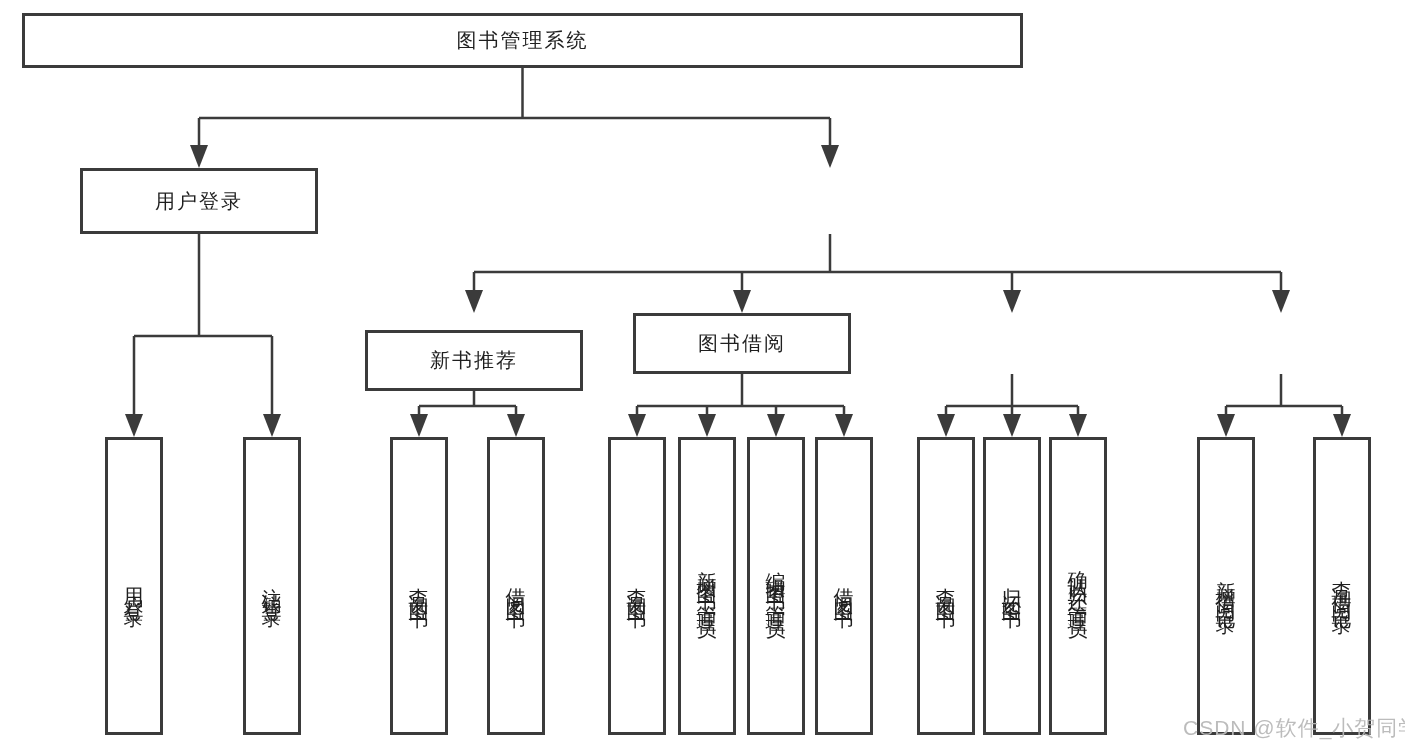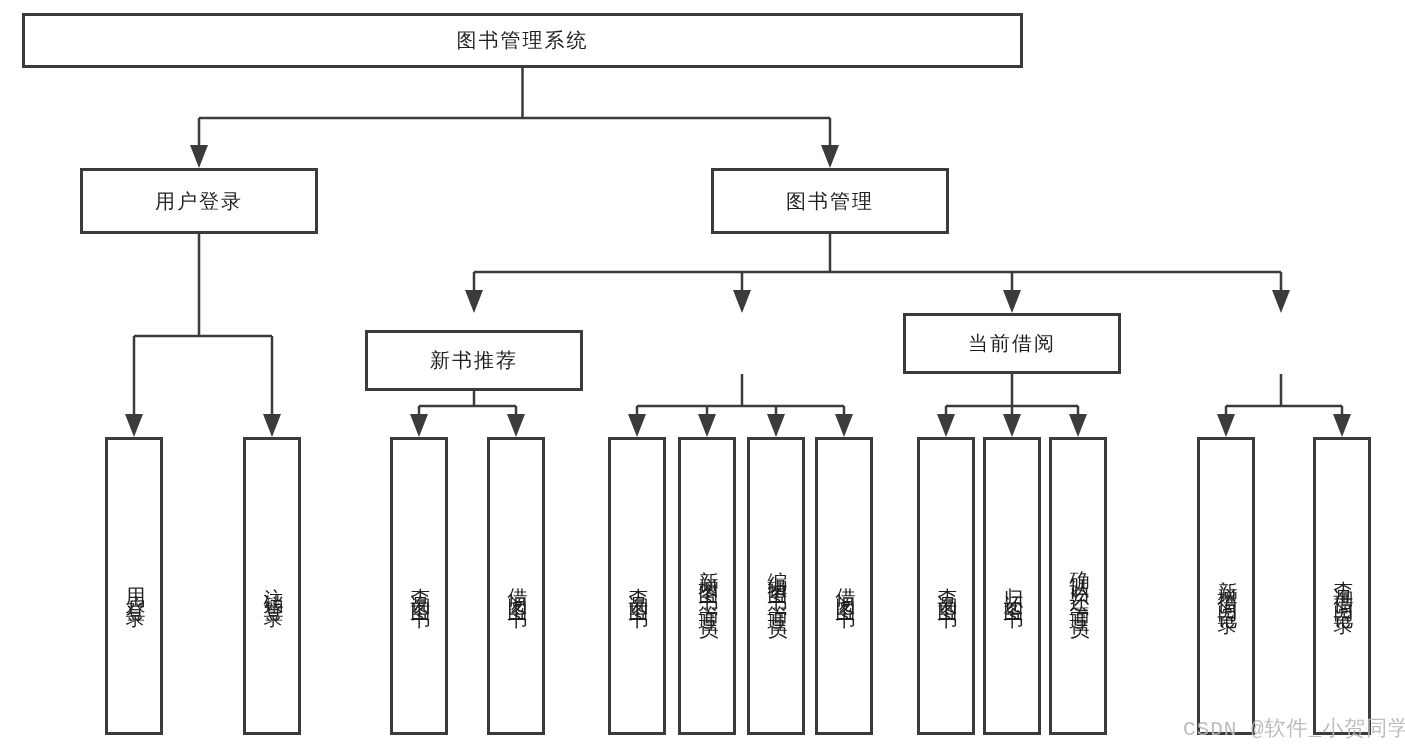"图书管理系统" #canvas { font-family: Liberation Mono, monospace -> Liberation Sans, sans-serif }
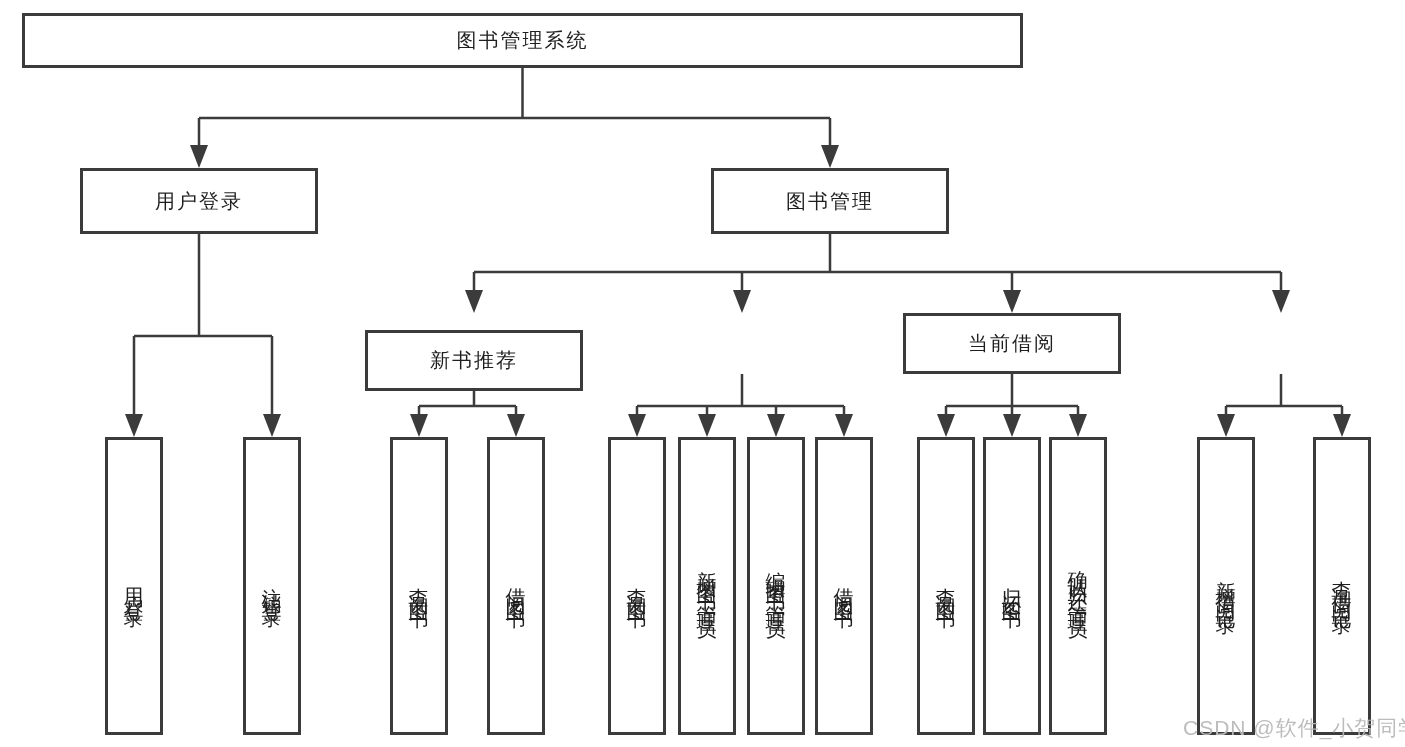"图书管理" div.node { html: <div>图书管理</div> -> none }
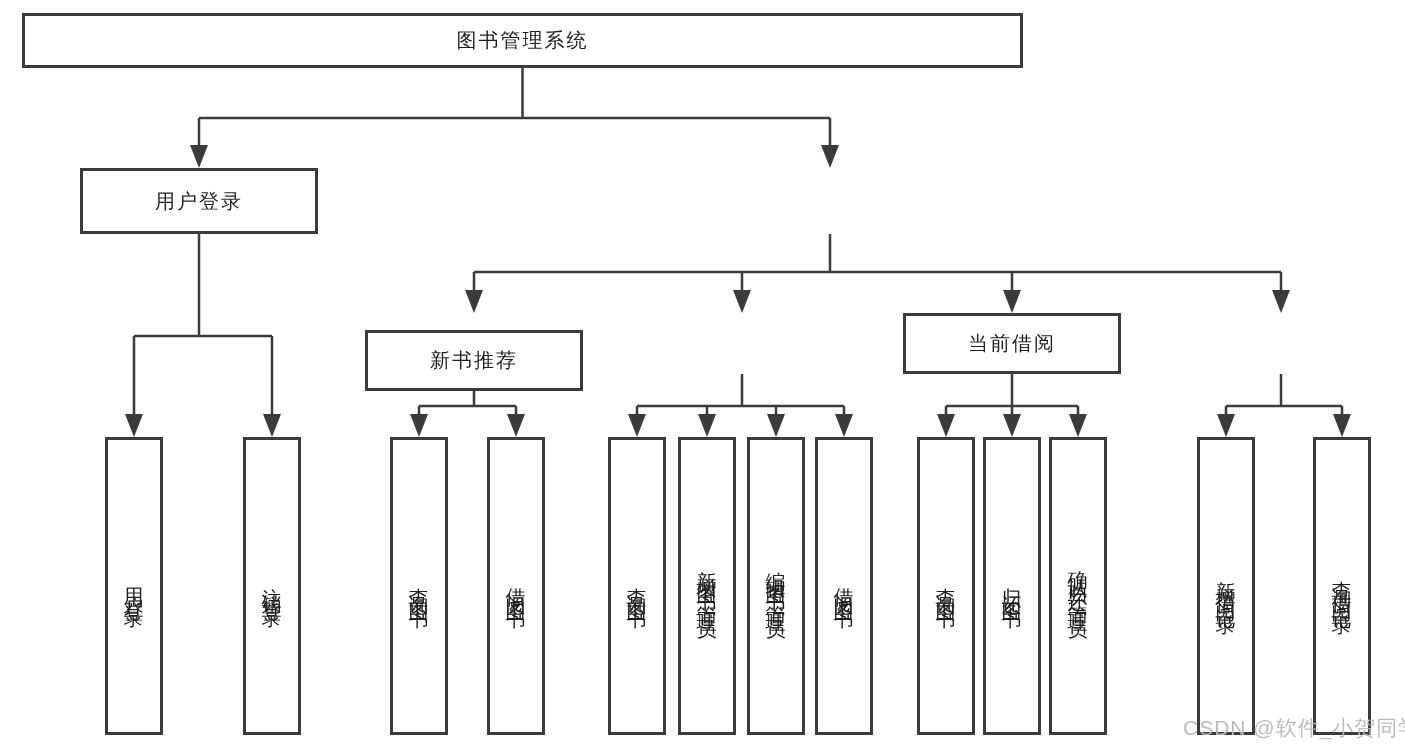"图书借阅" div.node { html: none -> <div>图书借阅</div> }
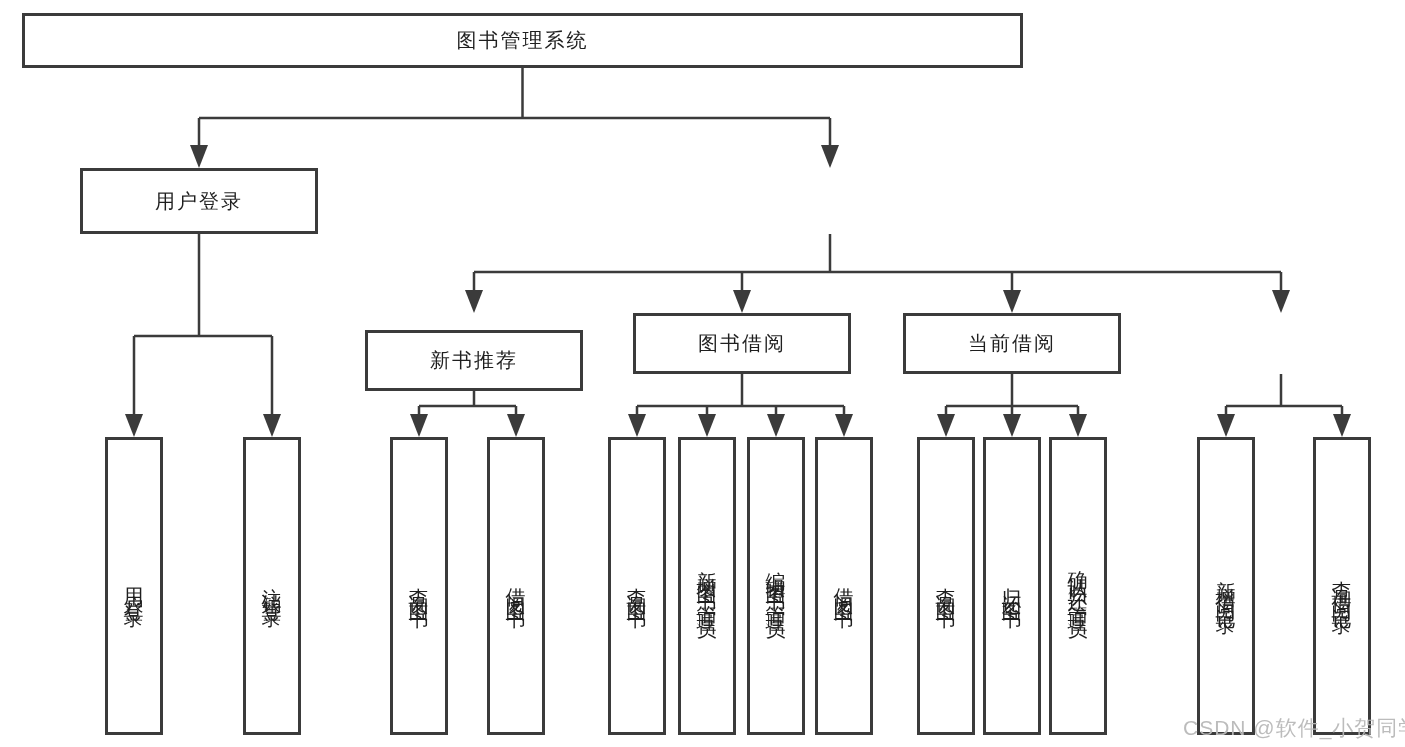"当前借阅" div.node { html: <div>当前借阅</div> -> none }
